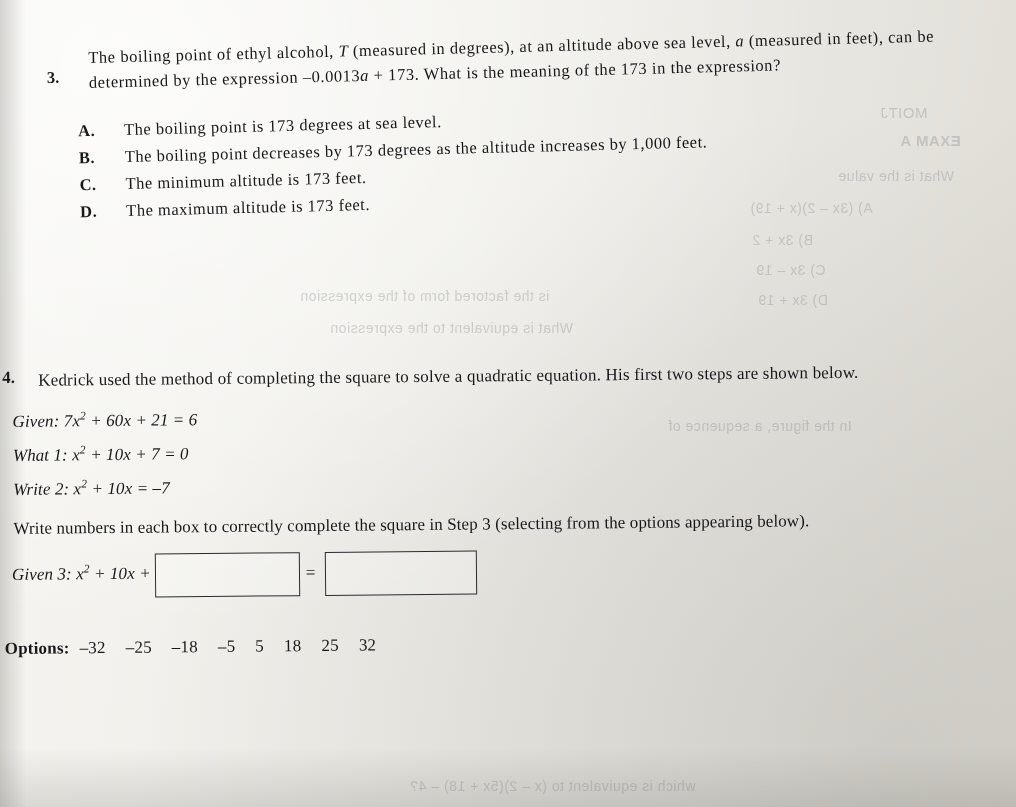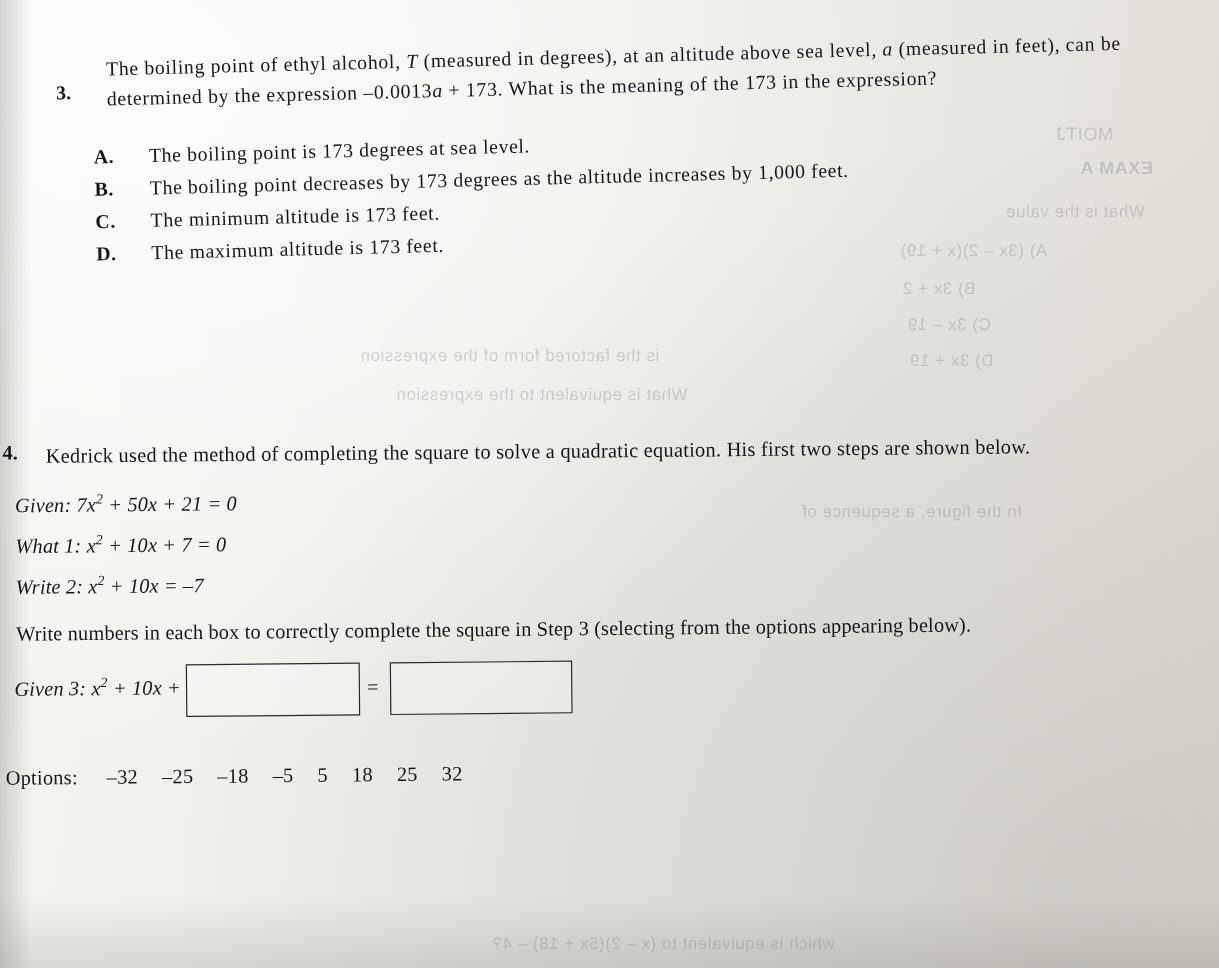"+ 50" span { text: 50 -> 60 }
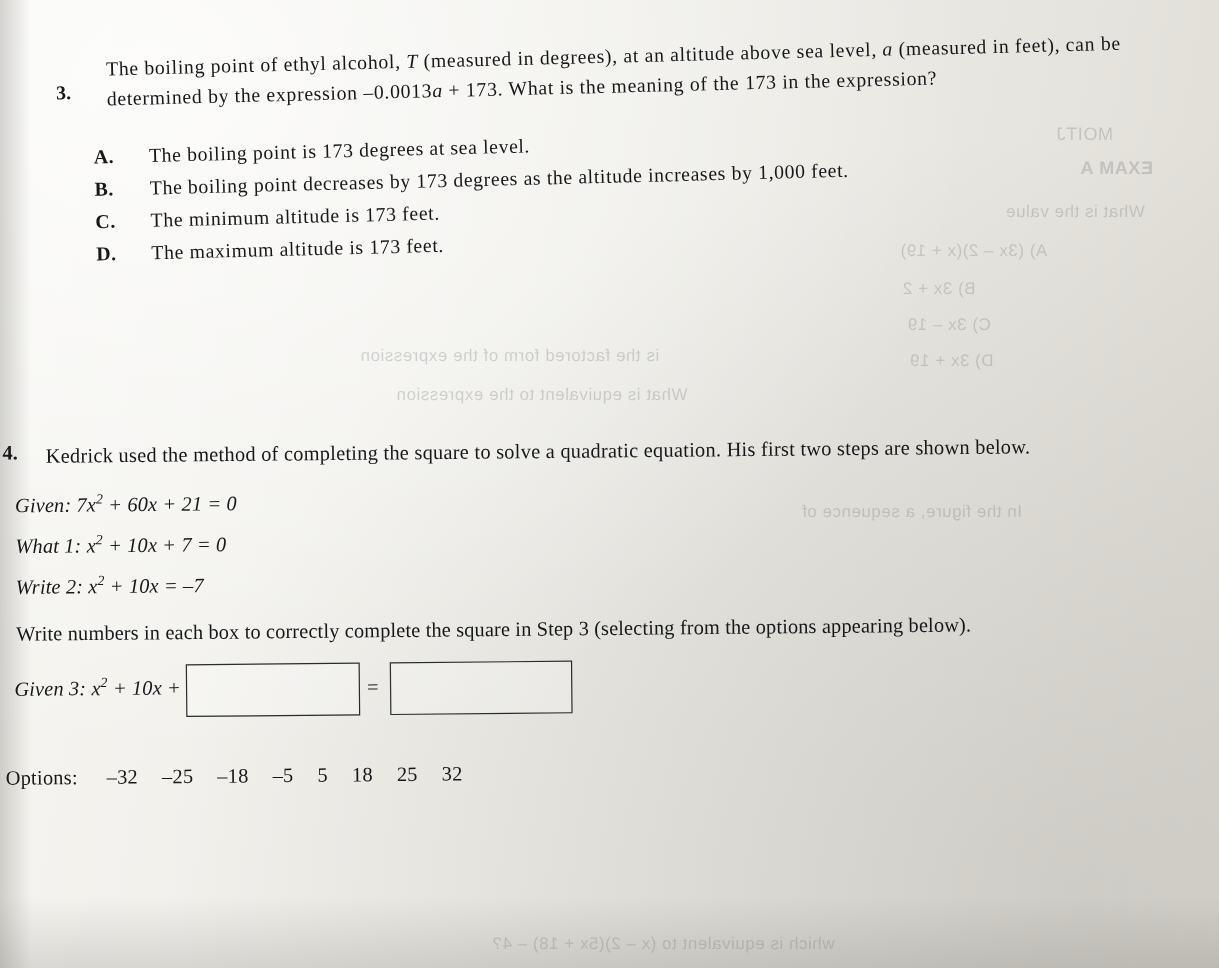"+ 21 = 0" span { text: 0 -> 6 }
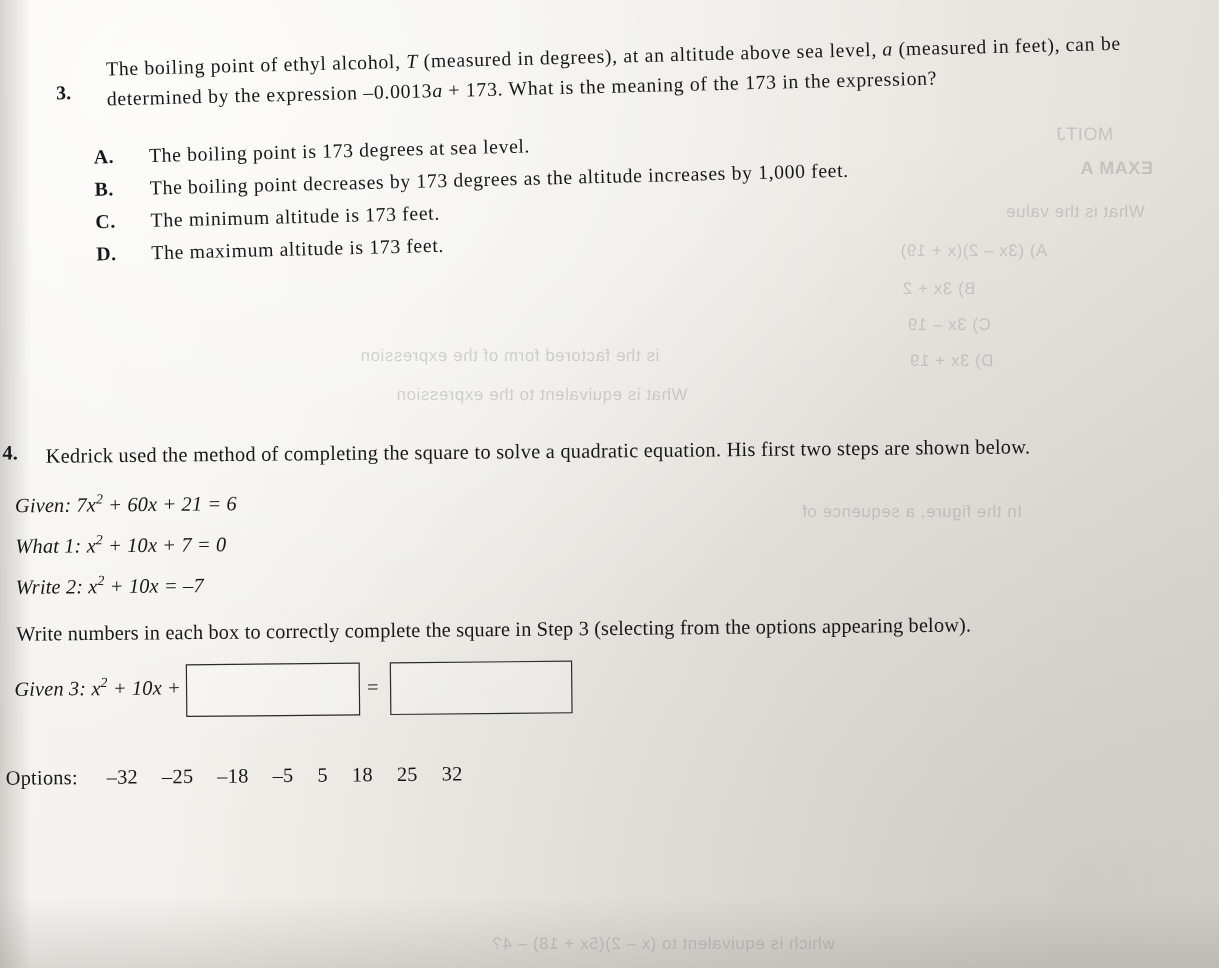"Options:" .options-label { font-weight: none -> bold; margin-right: 24px -> 10px }
